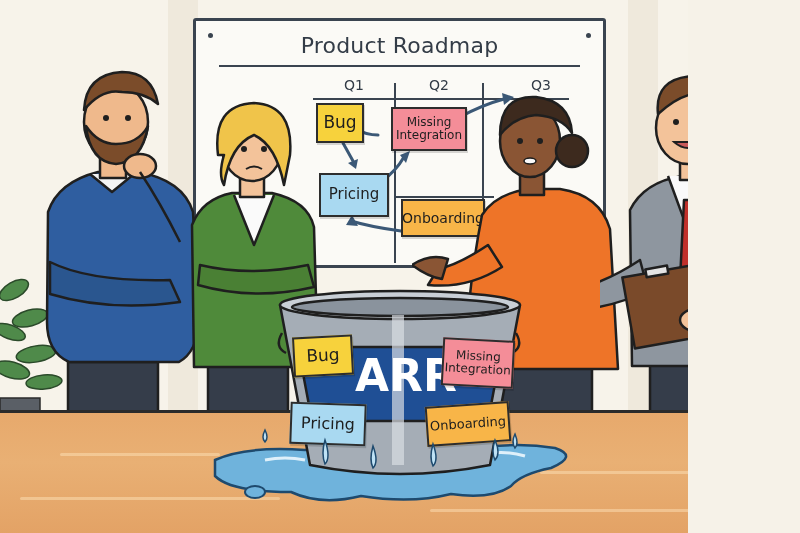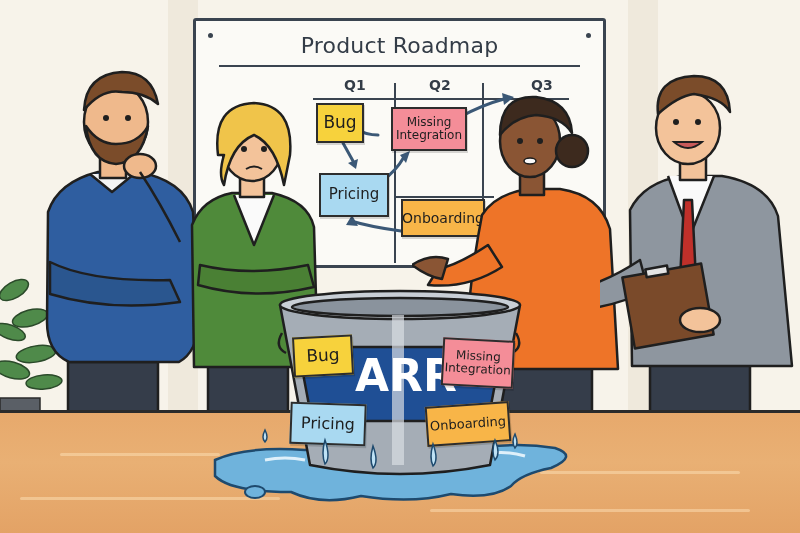"Product Roadmap" .scene { width: 800px -> 688px }
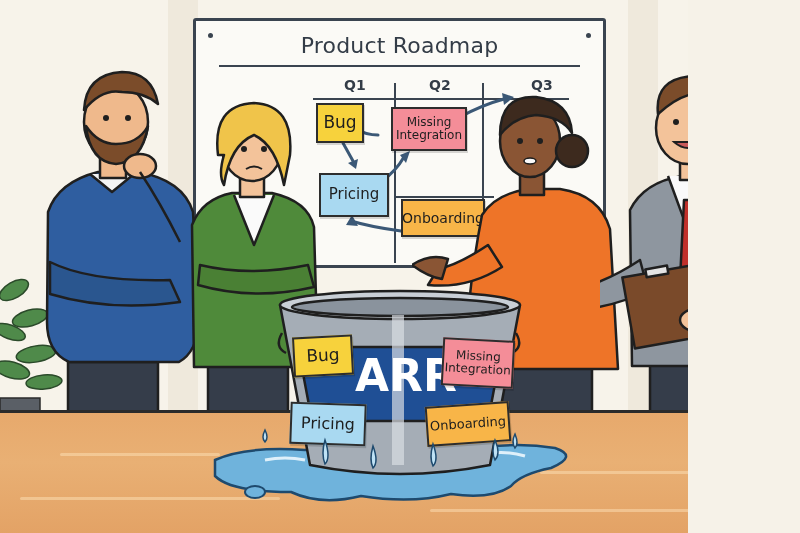"Q1" .q-label { font-weight: bold -> normal }
